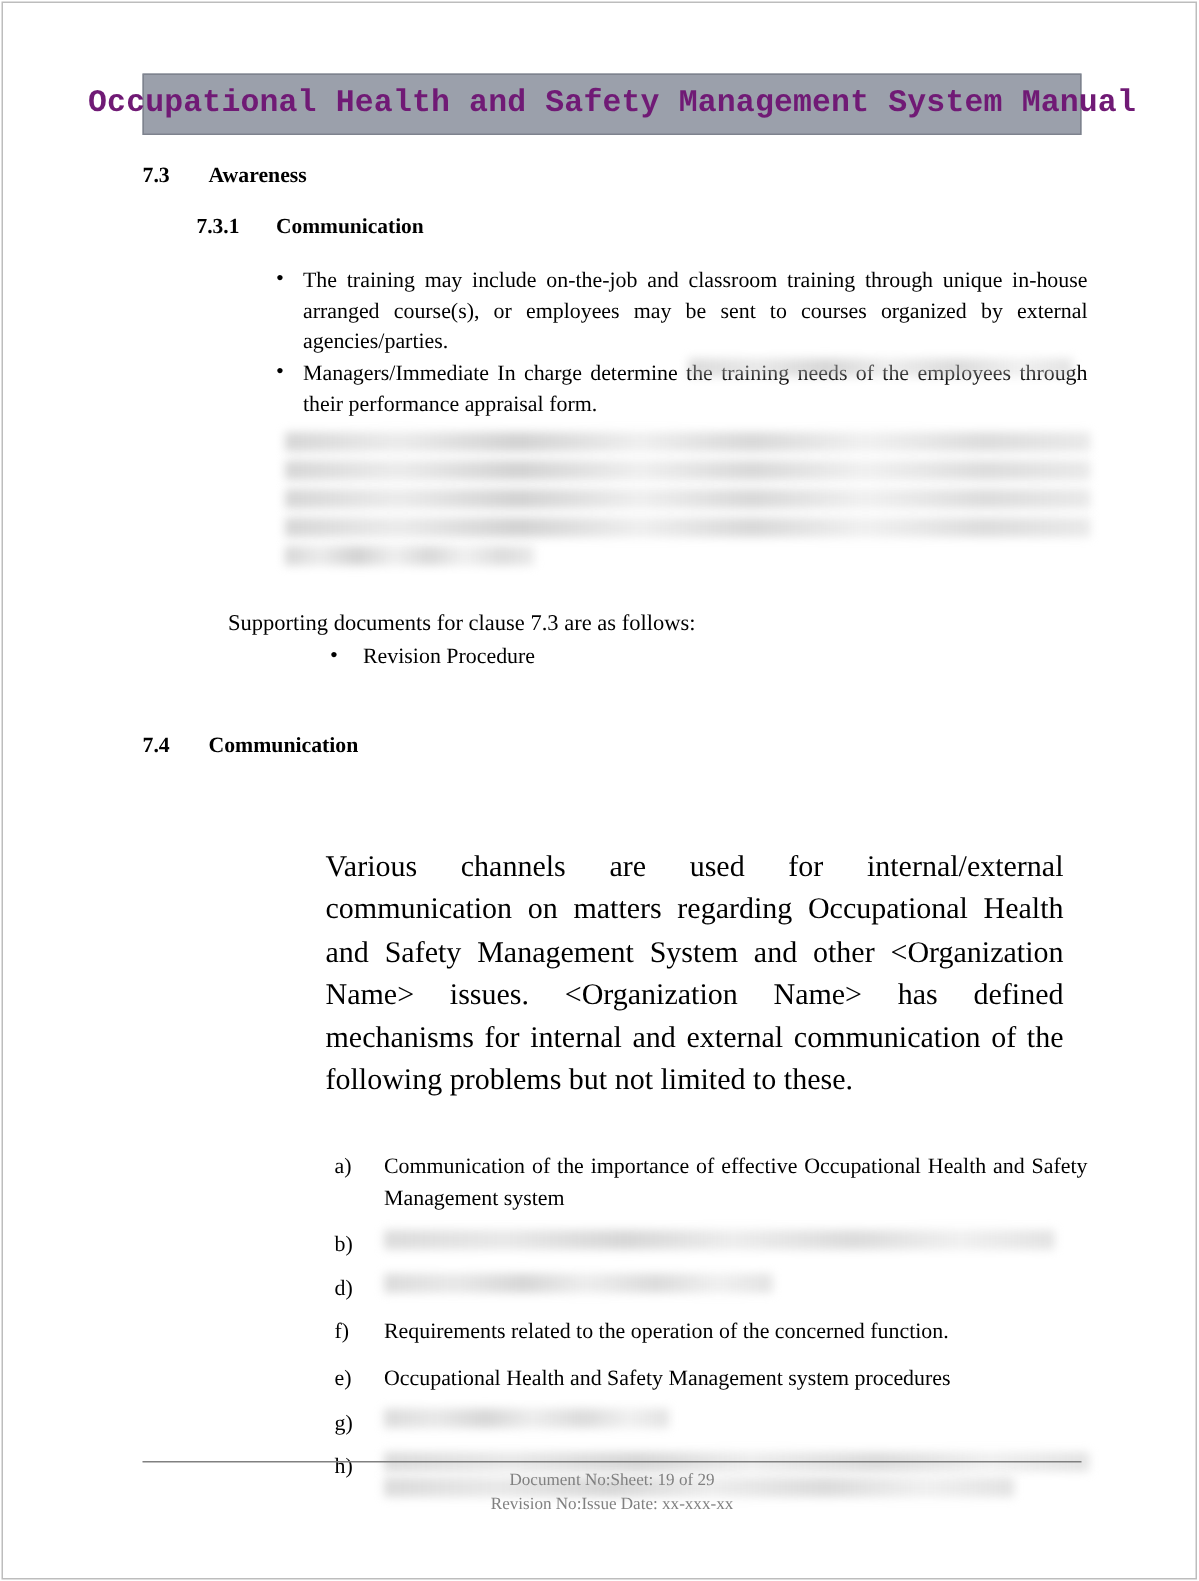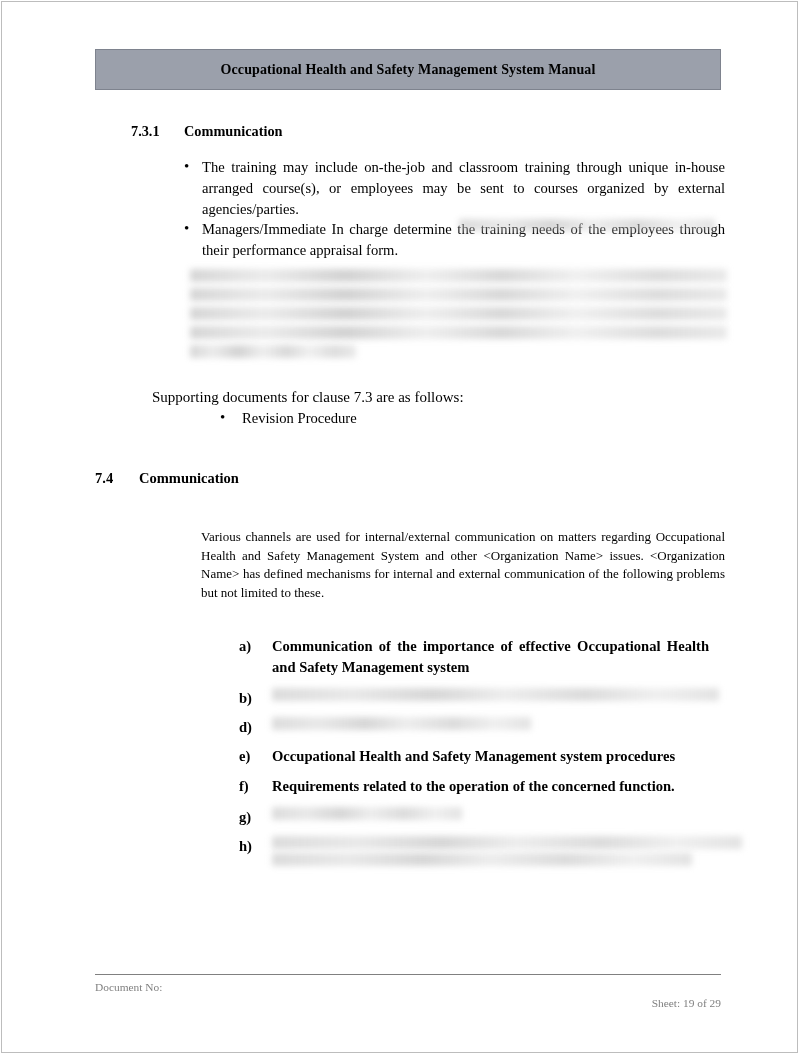"Occupational Health and Safety Management System Manual" .header-banner .title { color: #000000 -> #701a75; font-family: none -> Liberation Mono, monospace; font-size: 14px -> 21px }
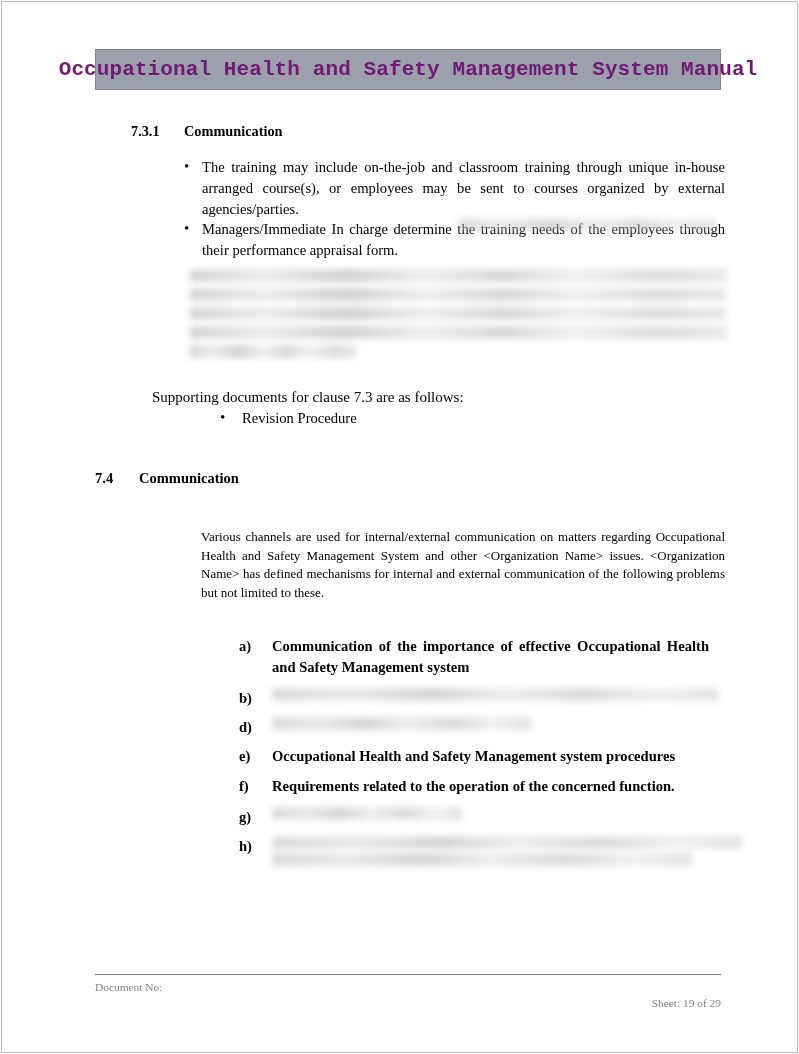"7.3" div.h2 { html: none -> <div> <span>7.3</span> <span>Awareness</span> </div> }
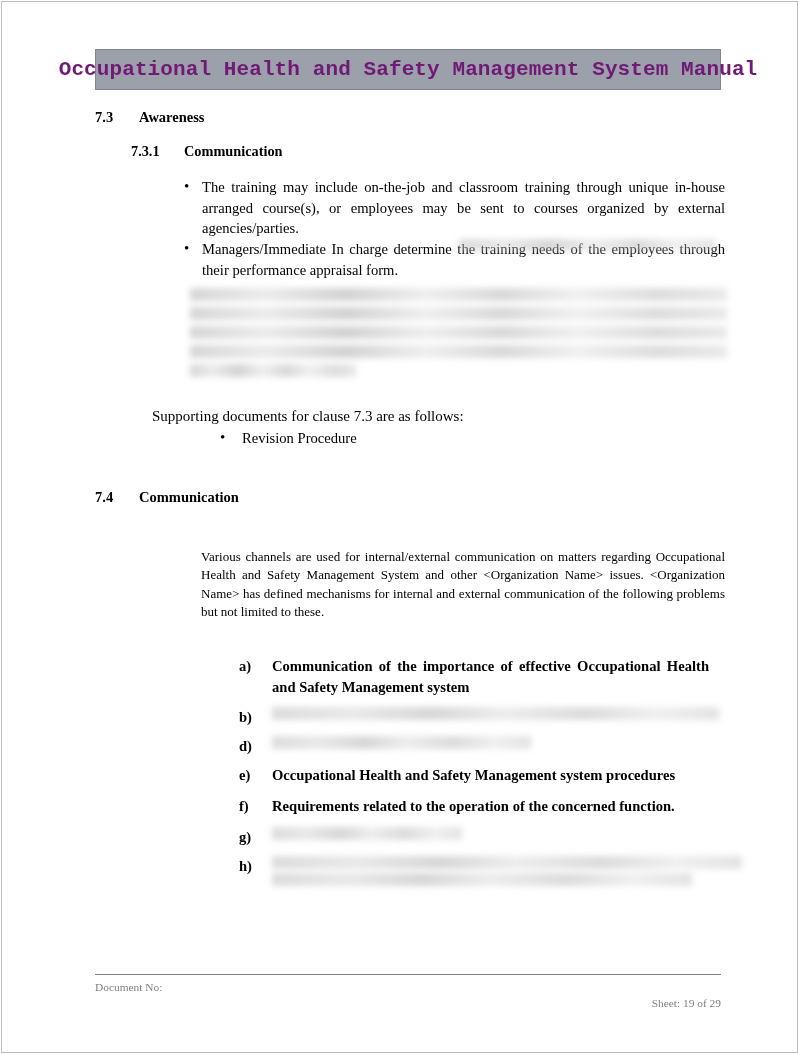"Various channels are used for" .body-para { font-size: 13px -> 20px; margin: 0 -> 16px }
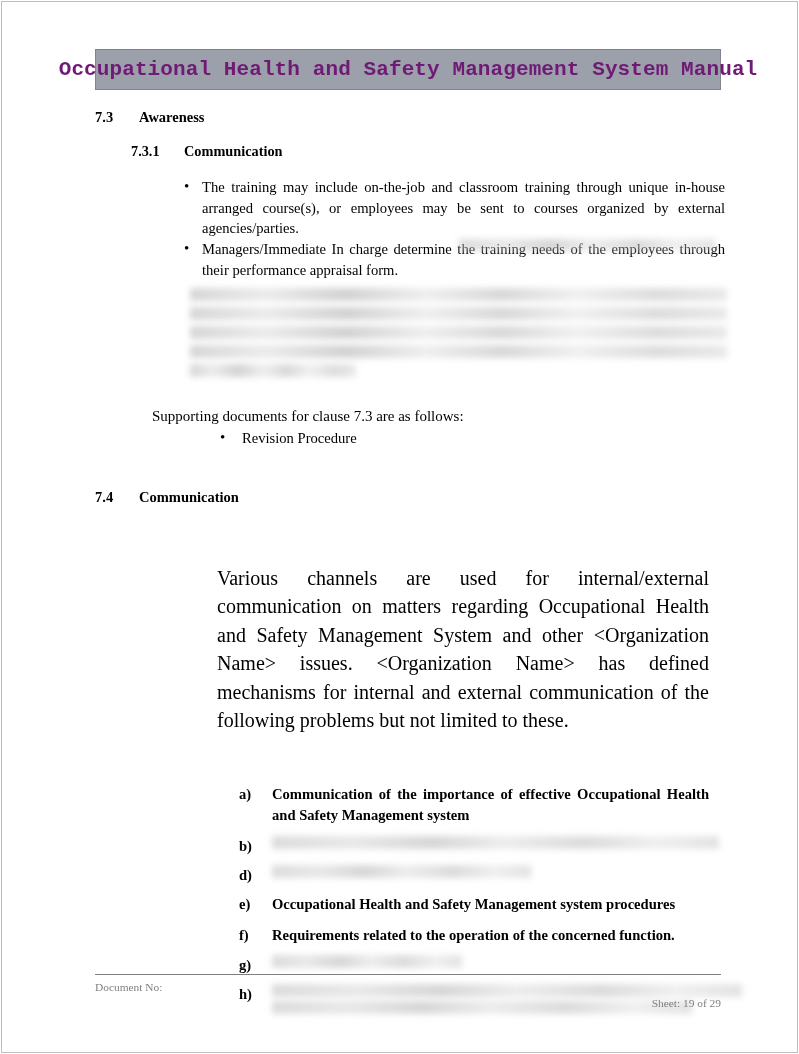"Communication of the importance of" .alpha-list { font-weight: bold -> none; margin: 16px -> 0 }
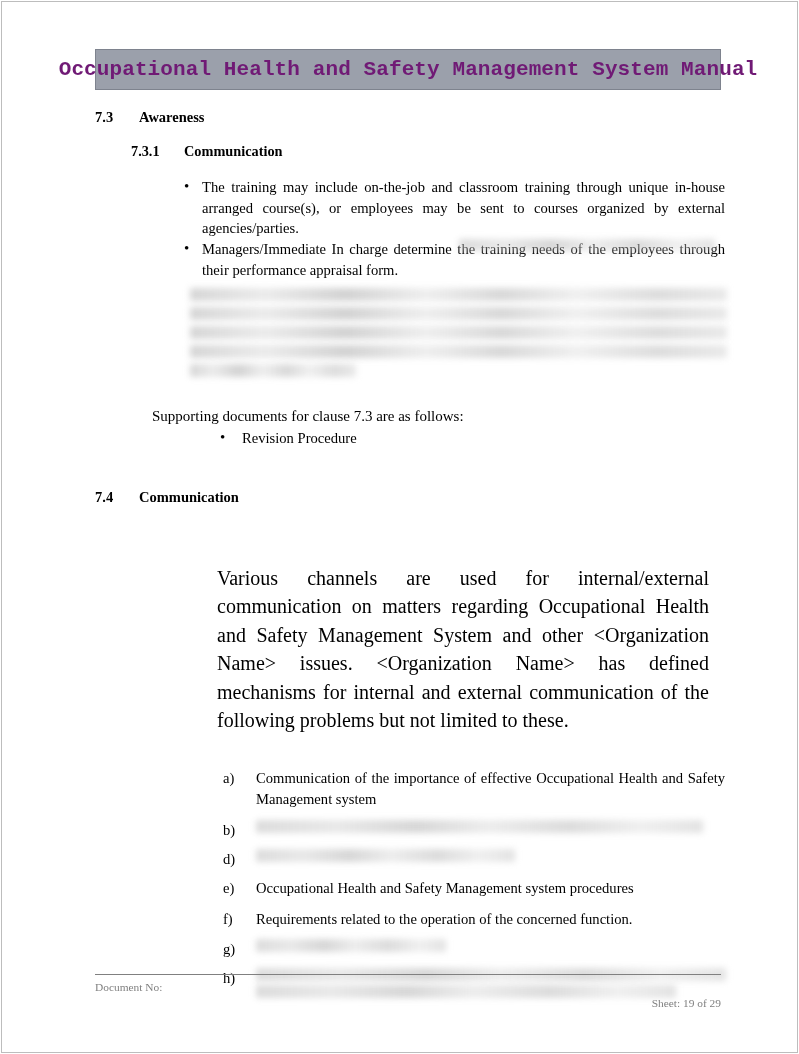"Occupational Health and Safety Management system" li { order: before "Requirements related to the operation" -> after "Requirements related to the operation" }
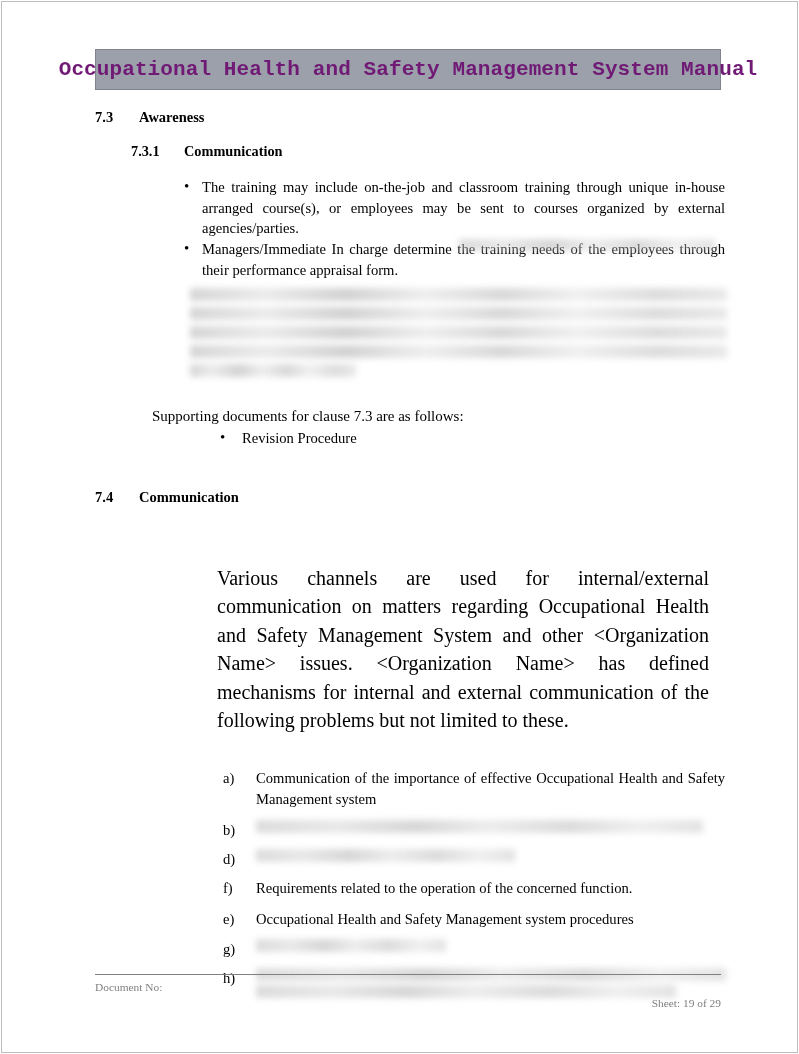"Document No:" .footer .row { flex-direction: column -> none }
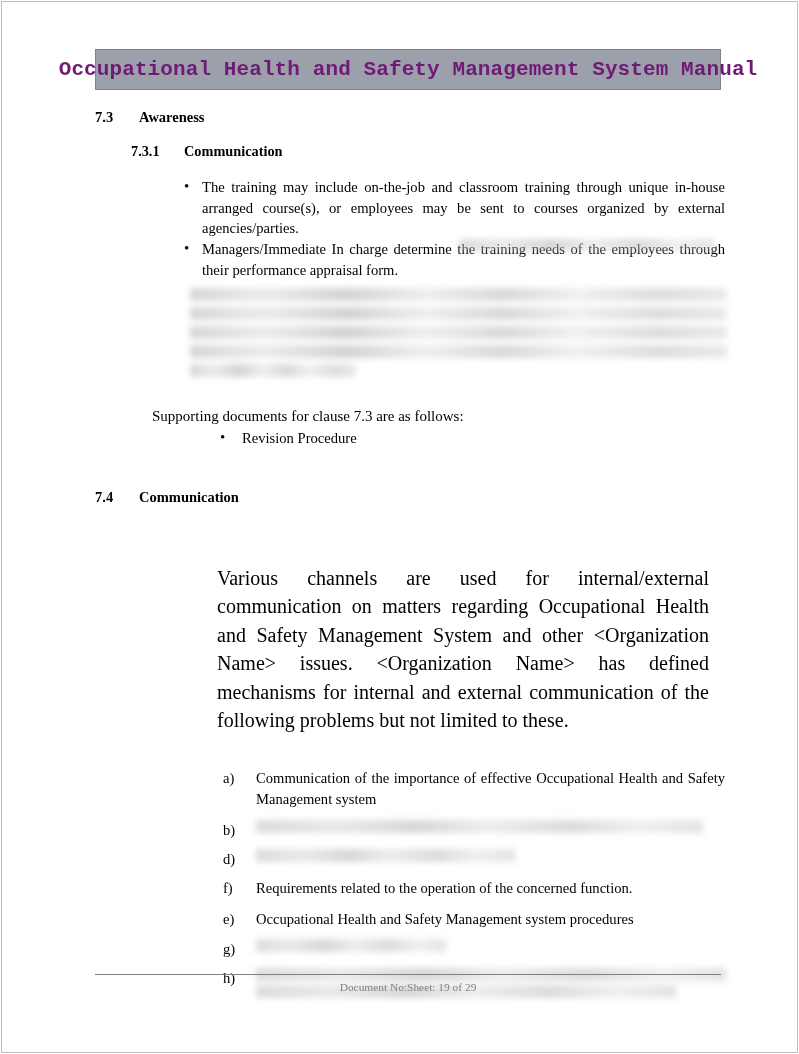"Revision No:" div.row { html: none -> <div> <span>Revision No:</span> <span>Issue Date: xx-xxx-xx</span> </div> }
